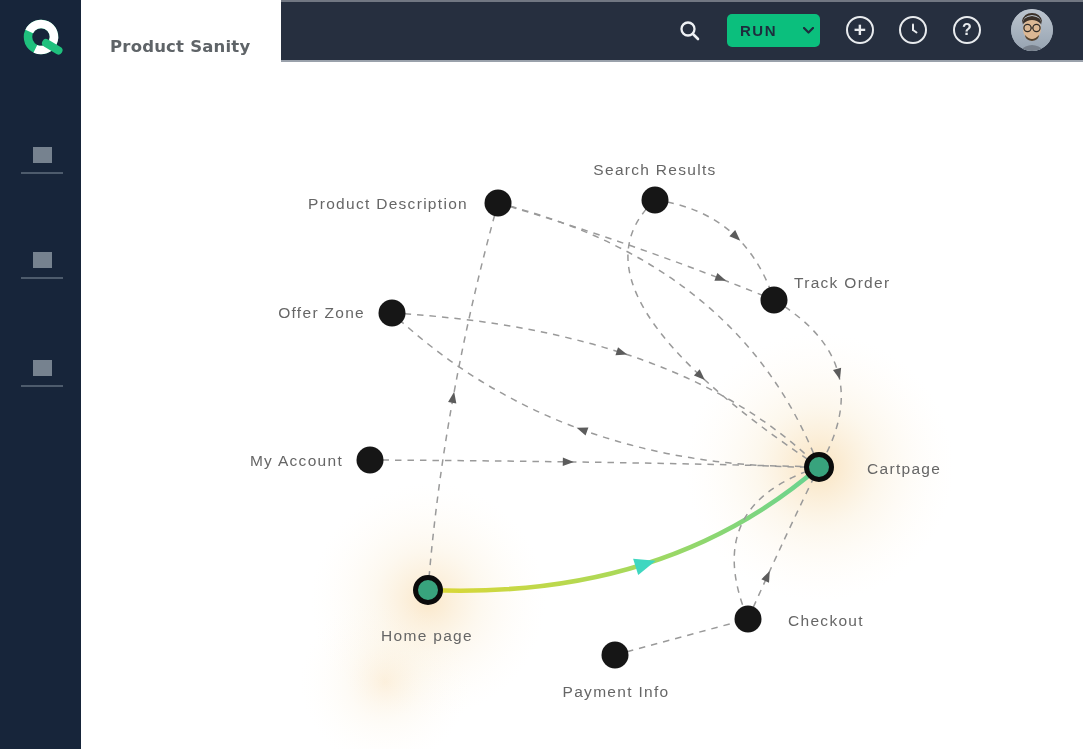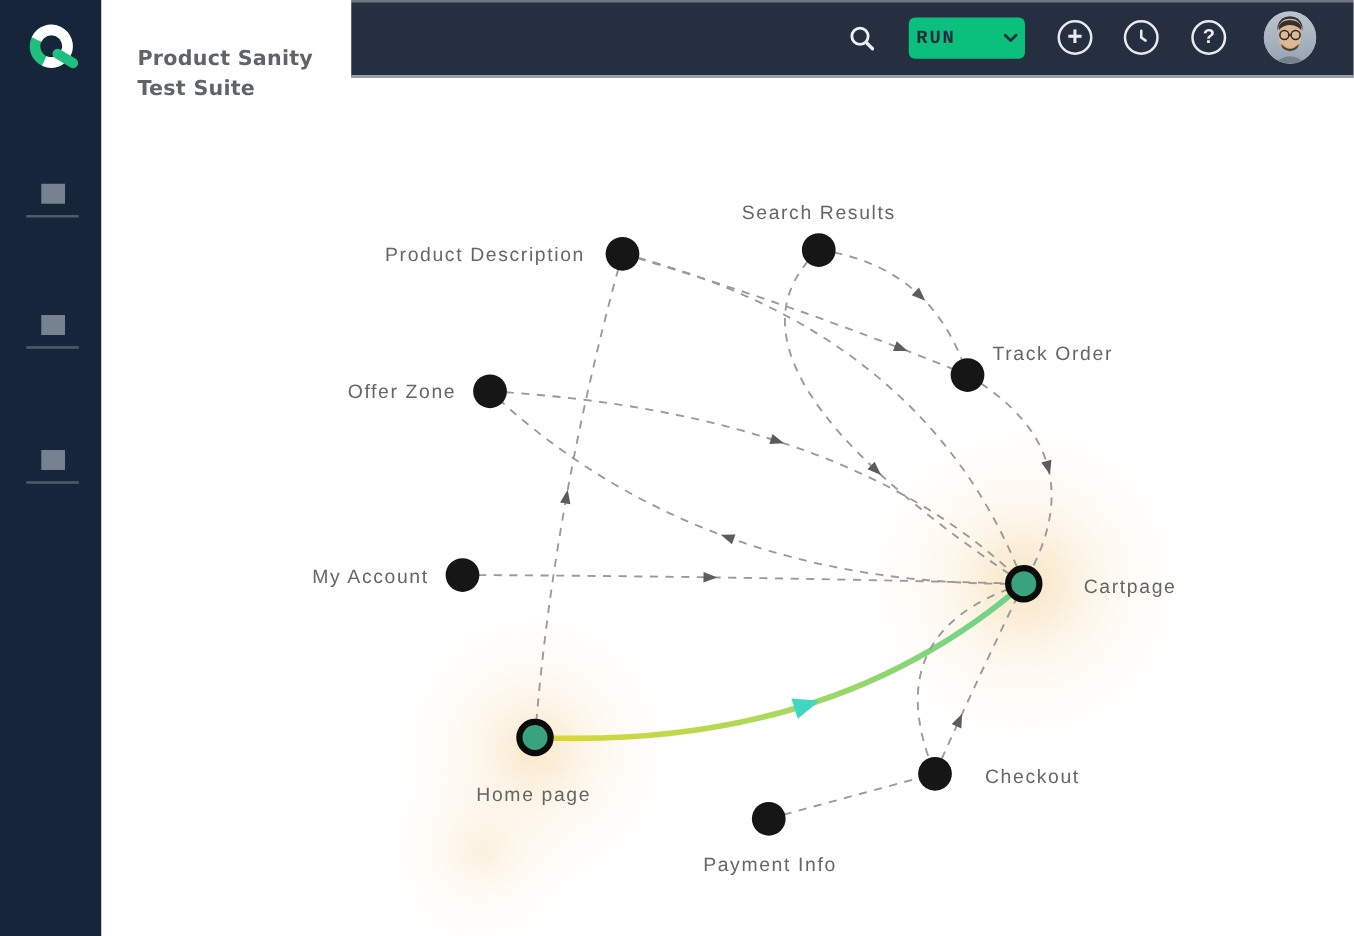"RUN" .run-btn { font-family: Liberation Mono, monospace -> Liberation Sans, sans-serif; gap: 6px -> 26px; justify-content: space-between -> flex-end }
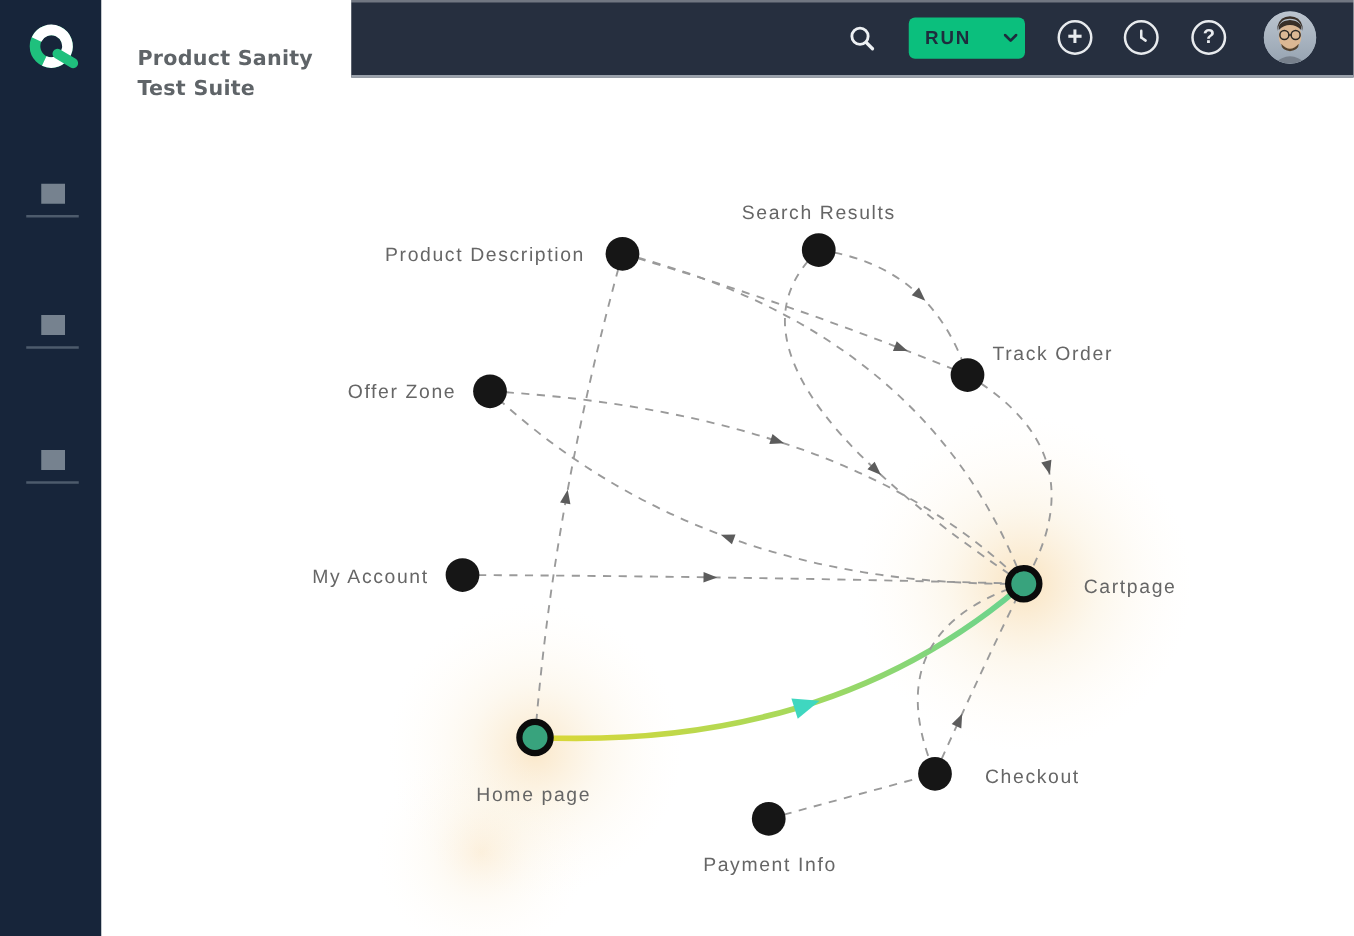"Test Suite" div { html: <div>Test Suite</div> -> none }
